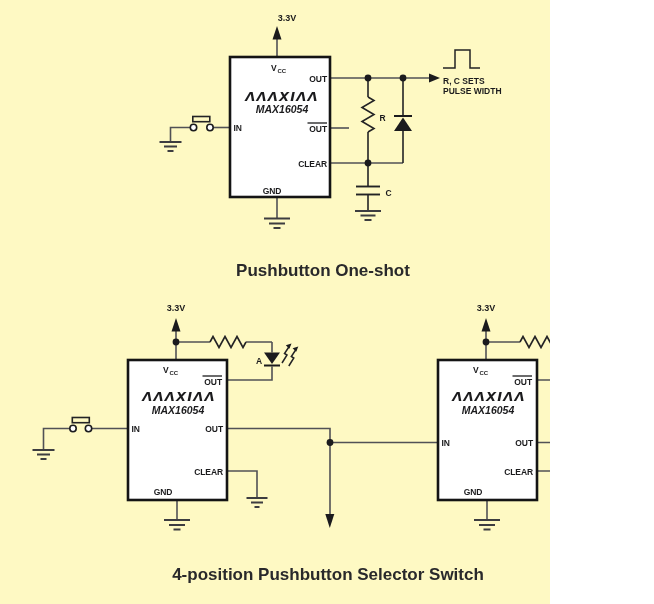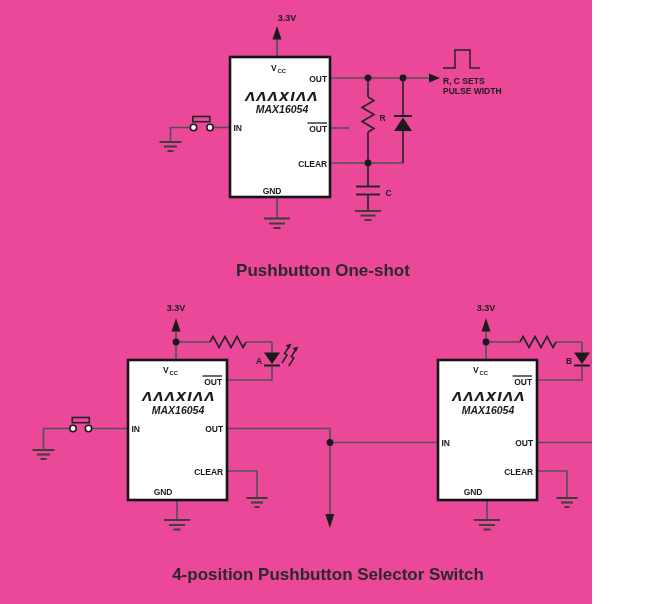"3.3V" .stage { background: #ec4899 -> #fef9c3; width: 592px -> 550px }
